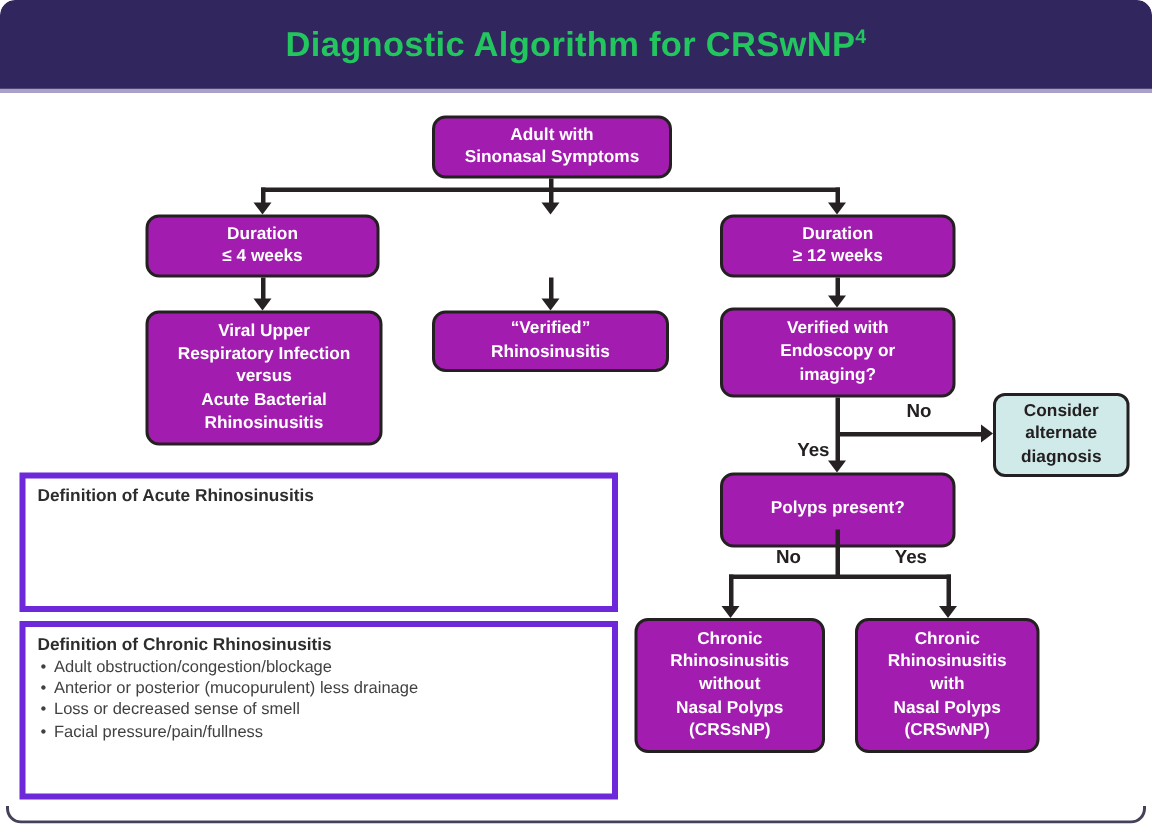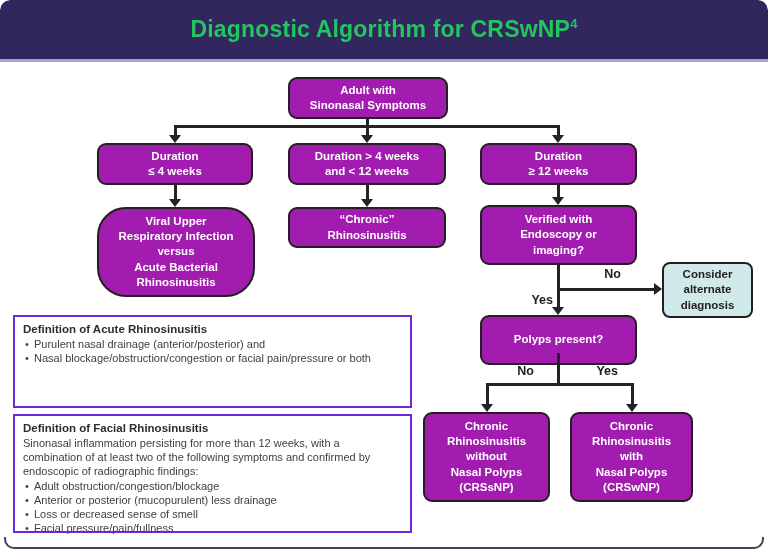"Duration > 4 weeks" div.node { html: <div>Duration &gt; 4 weeks and &lt; 12 weeks</div> -> none }
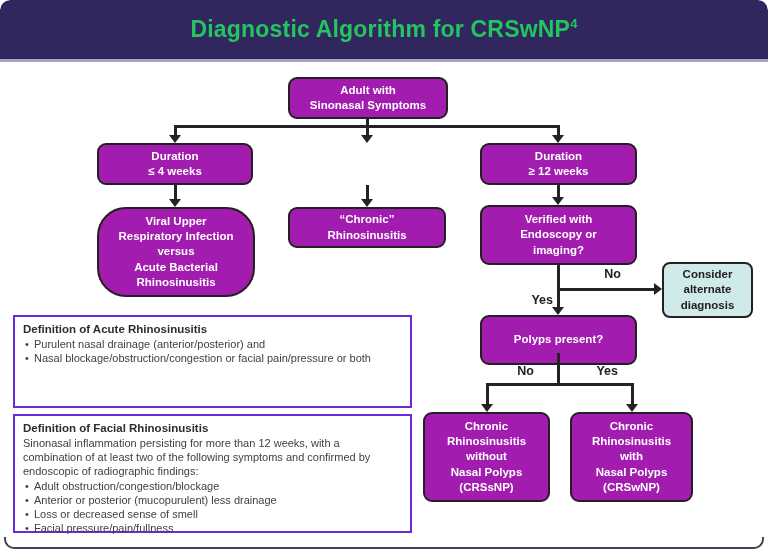"Viral Upper" div.node { border-radius: 29px -> none }
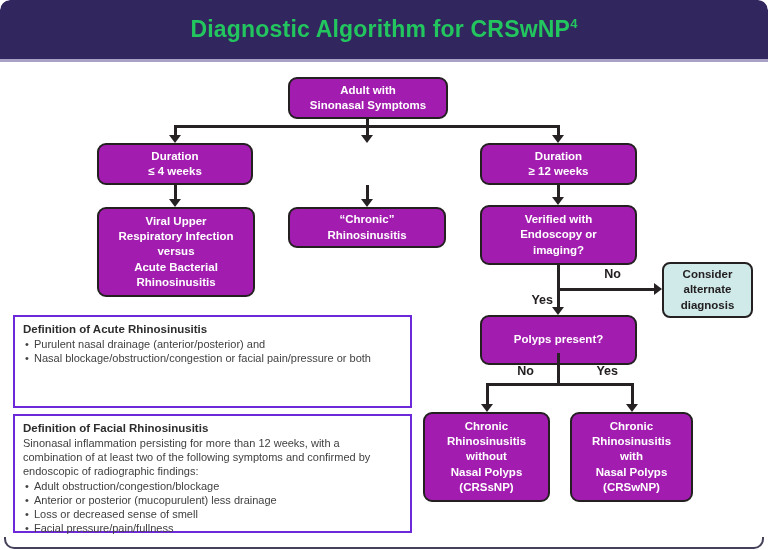"“Chronic”" div.node { text: Chronic -> Verified }
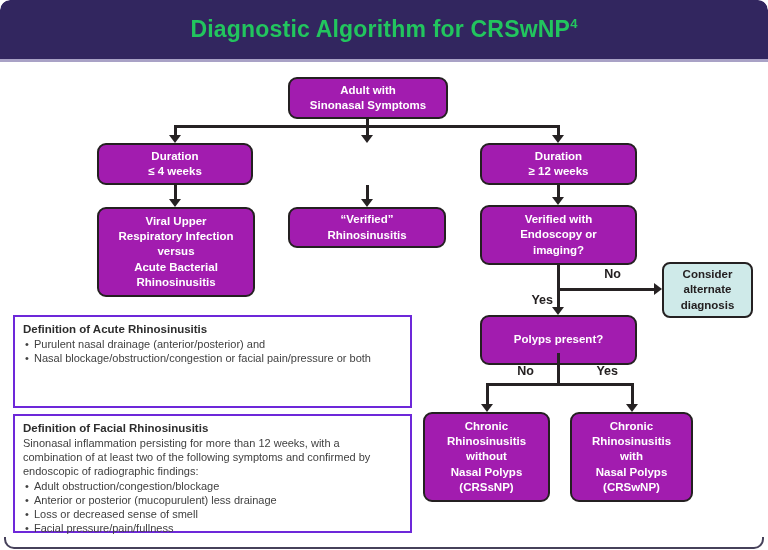"Definition of Acute Rhinosinusitis" .def-box { border: 2px solid #6d28d9 -> 4px solid #6d28d9 }
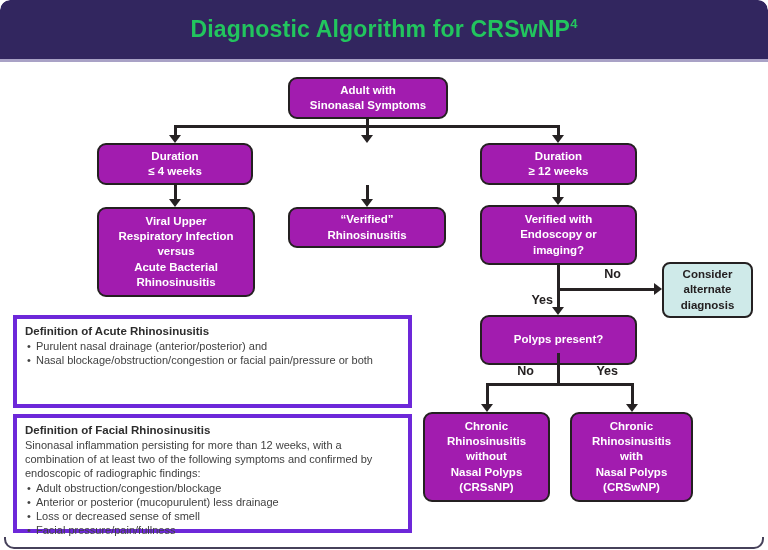"Purulent nasal drainage" ul { html: <ul> <li>Purulent nasal drainage (anterior/posterior) and</li> <li>Nasal blockage/obstruction/congestion or facial pain/pressure or both</li> </ul> -> none }
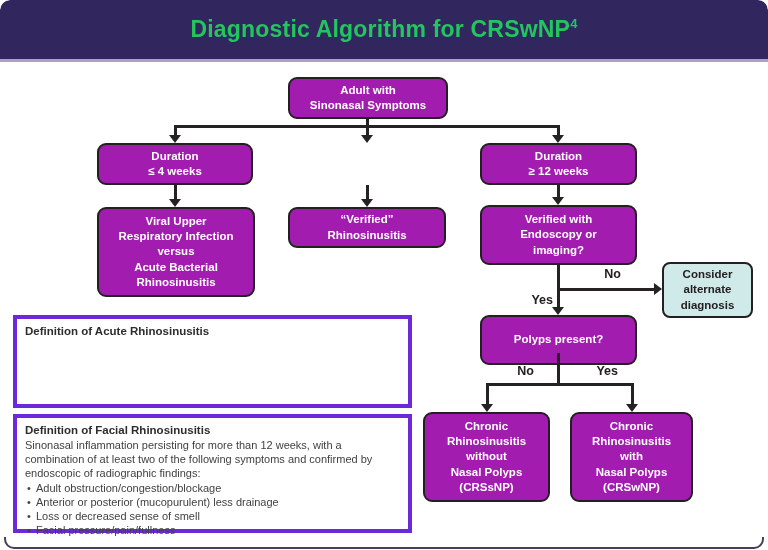"Definition of Facial Rhinosinusitis" h2 { text: Facial -> Chronic }
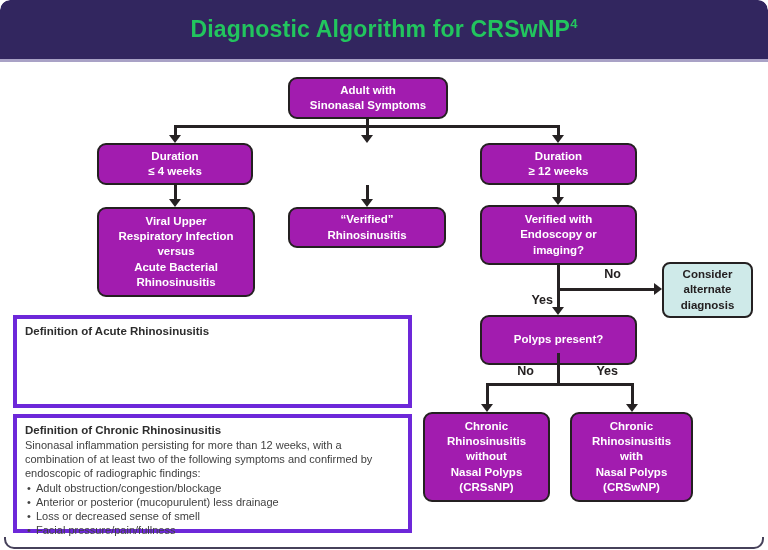"Sinonasal inflammation persisting for" p.intro { html: <p>Sinonasal inflammation persisting for more than 12 weeks, with a combination of at least two of the following symptoms and confirmed by endoscopic of radiographic findings:</p> -> none }
